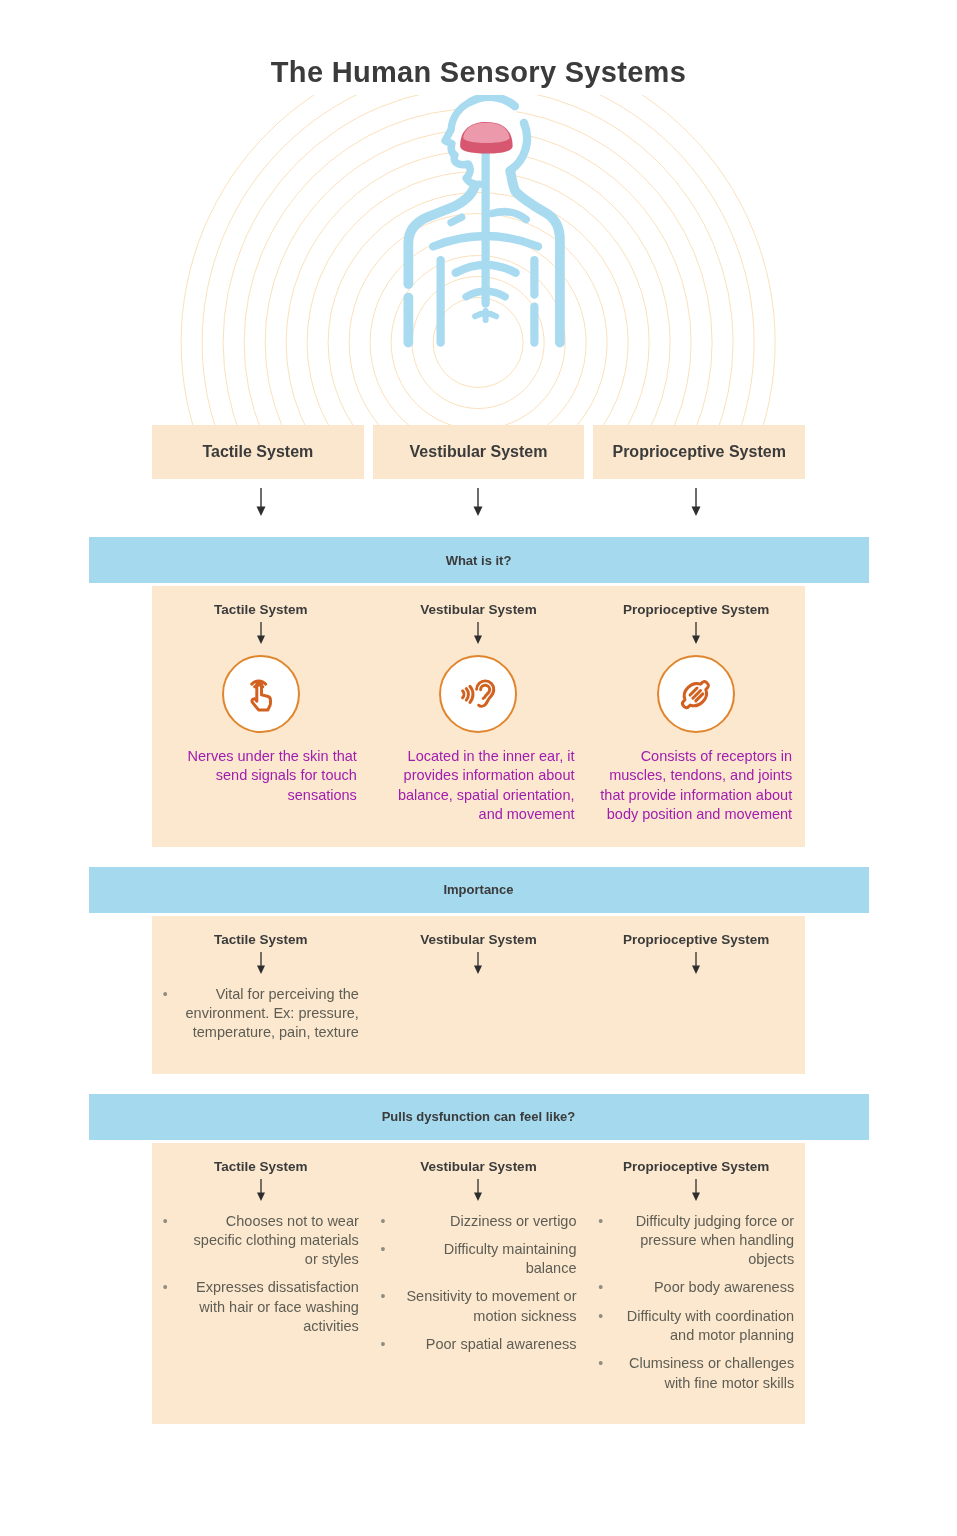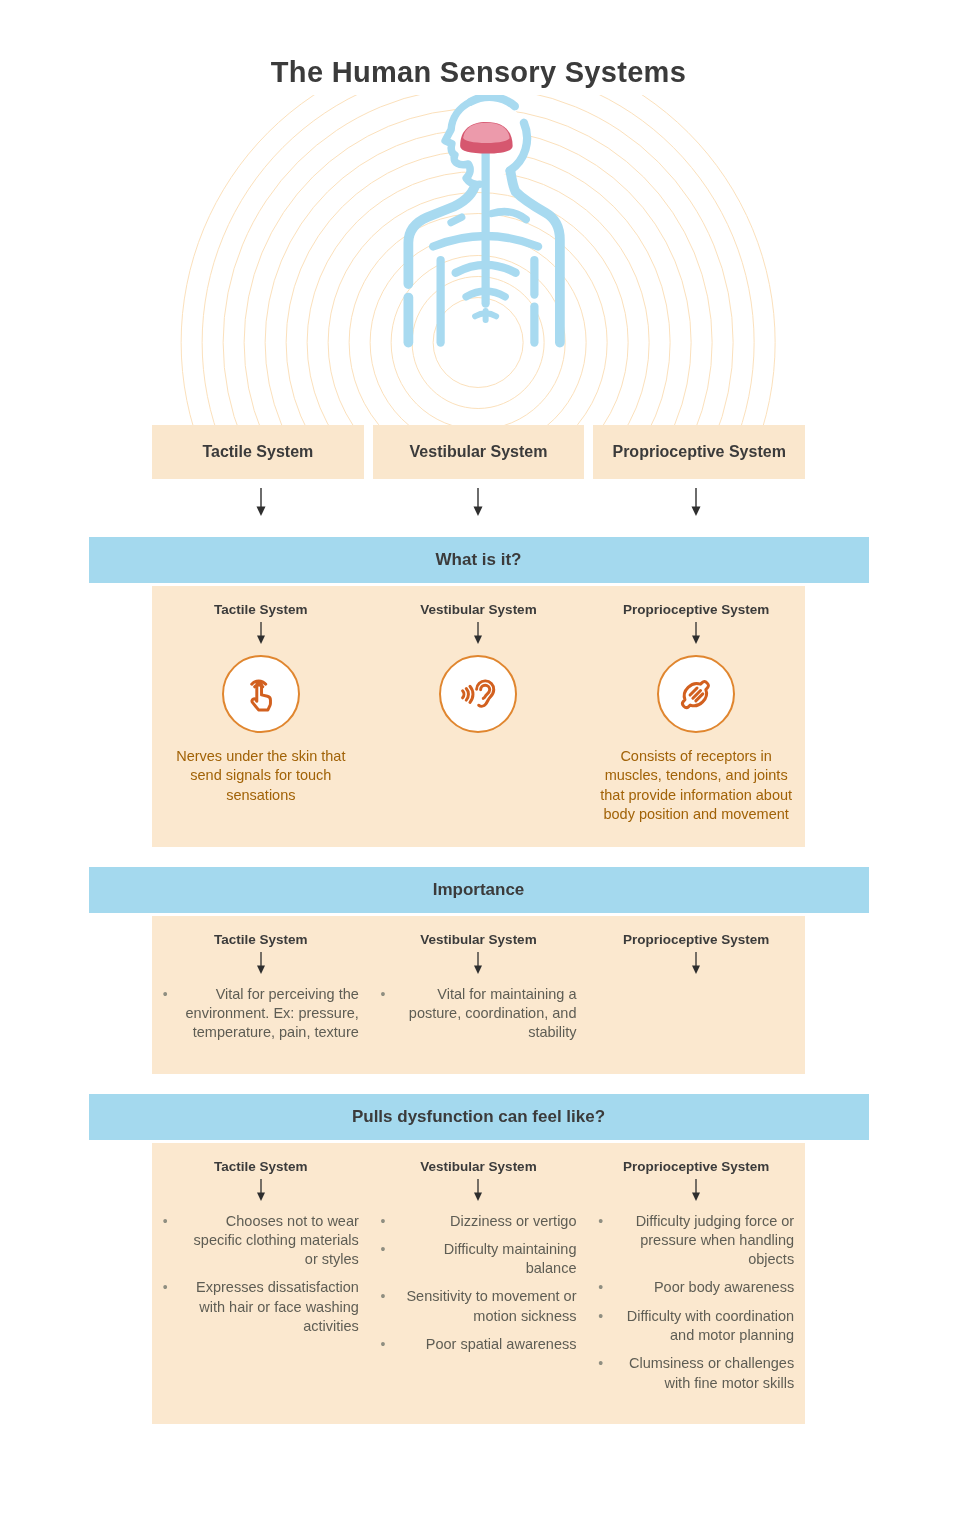"What is it?" .band { font-size: 17px -> 13px }
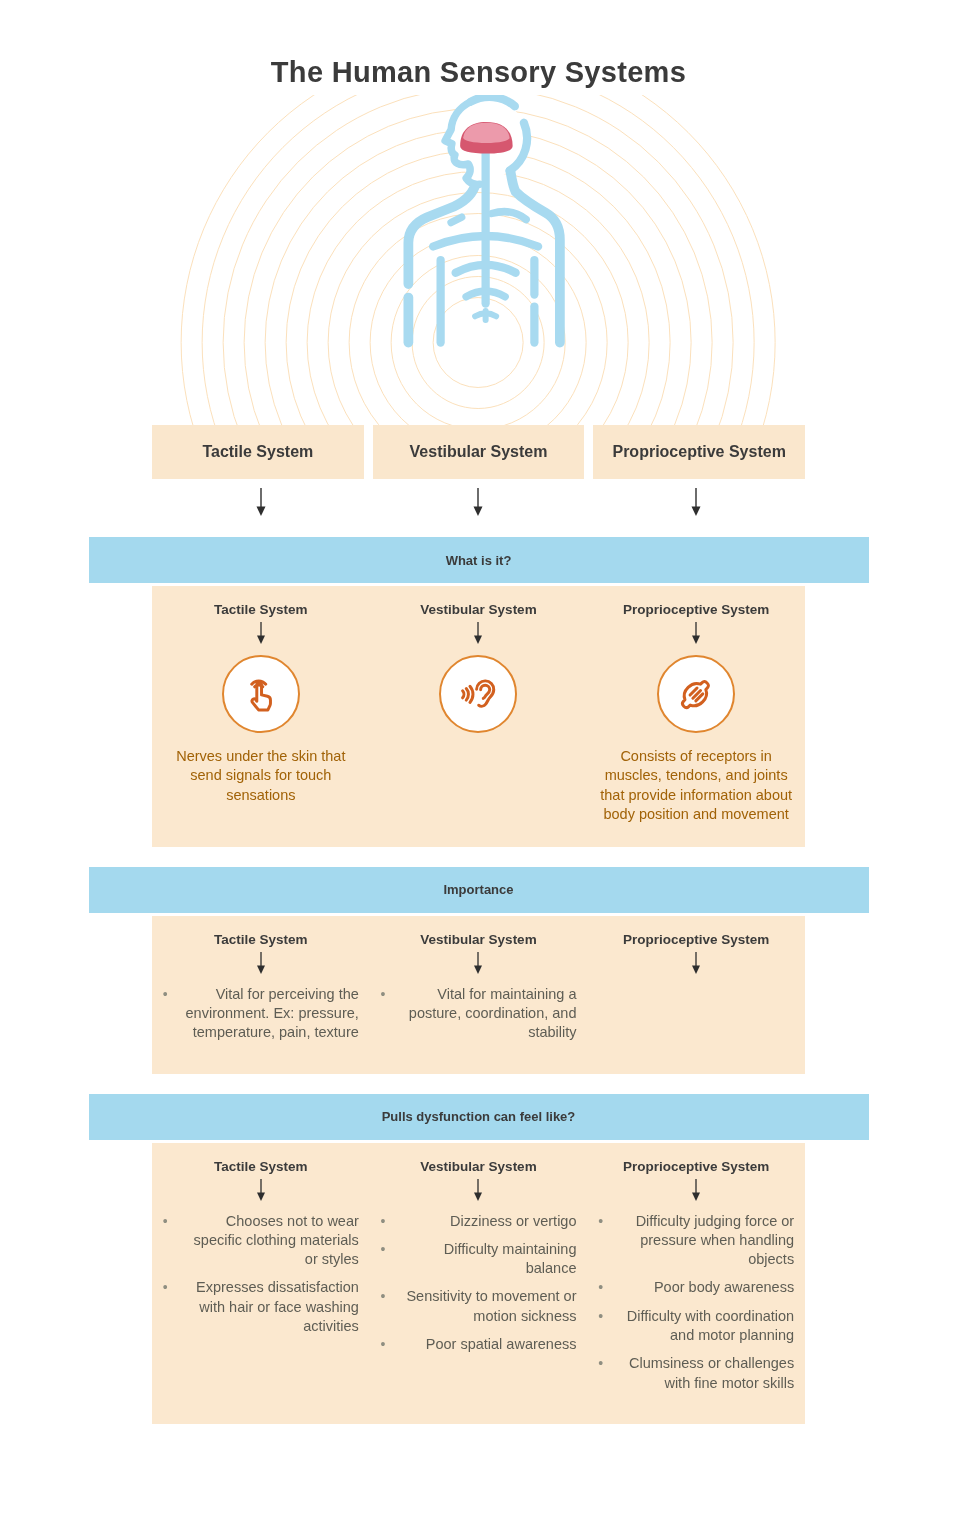"Nerves under the skin that" .desc { color: #a16207 -> #a21caf; text-align: center -> right }
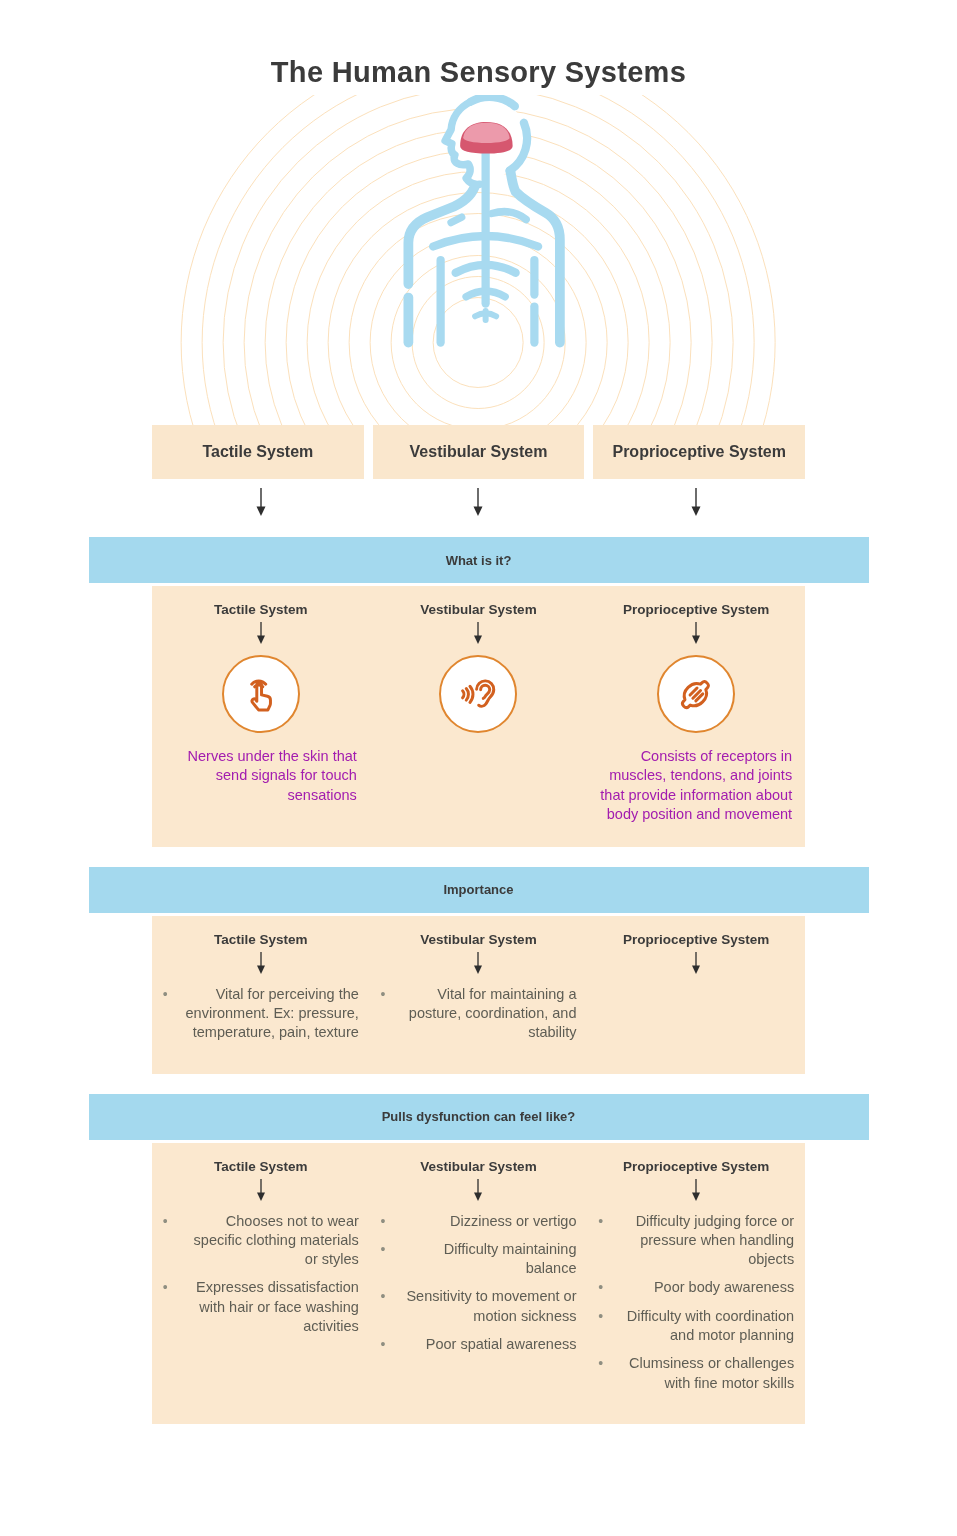"Located in the inner ear," p.desc { html: none -> <p>Located in the inner ear, it provides information about balance, spatial orientation, and movement</p> }
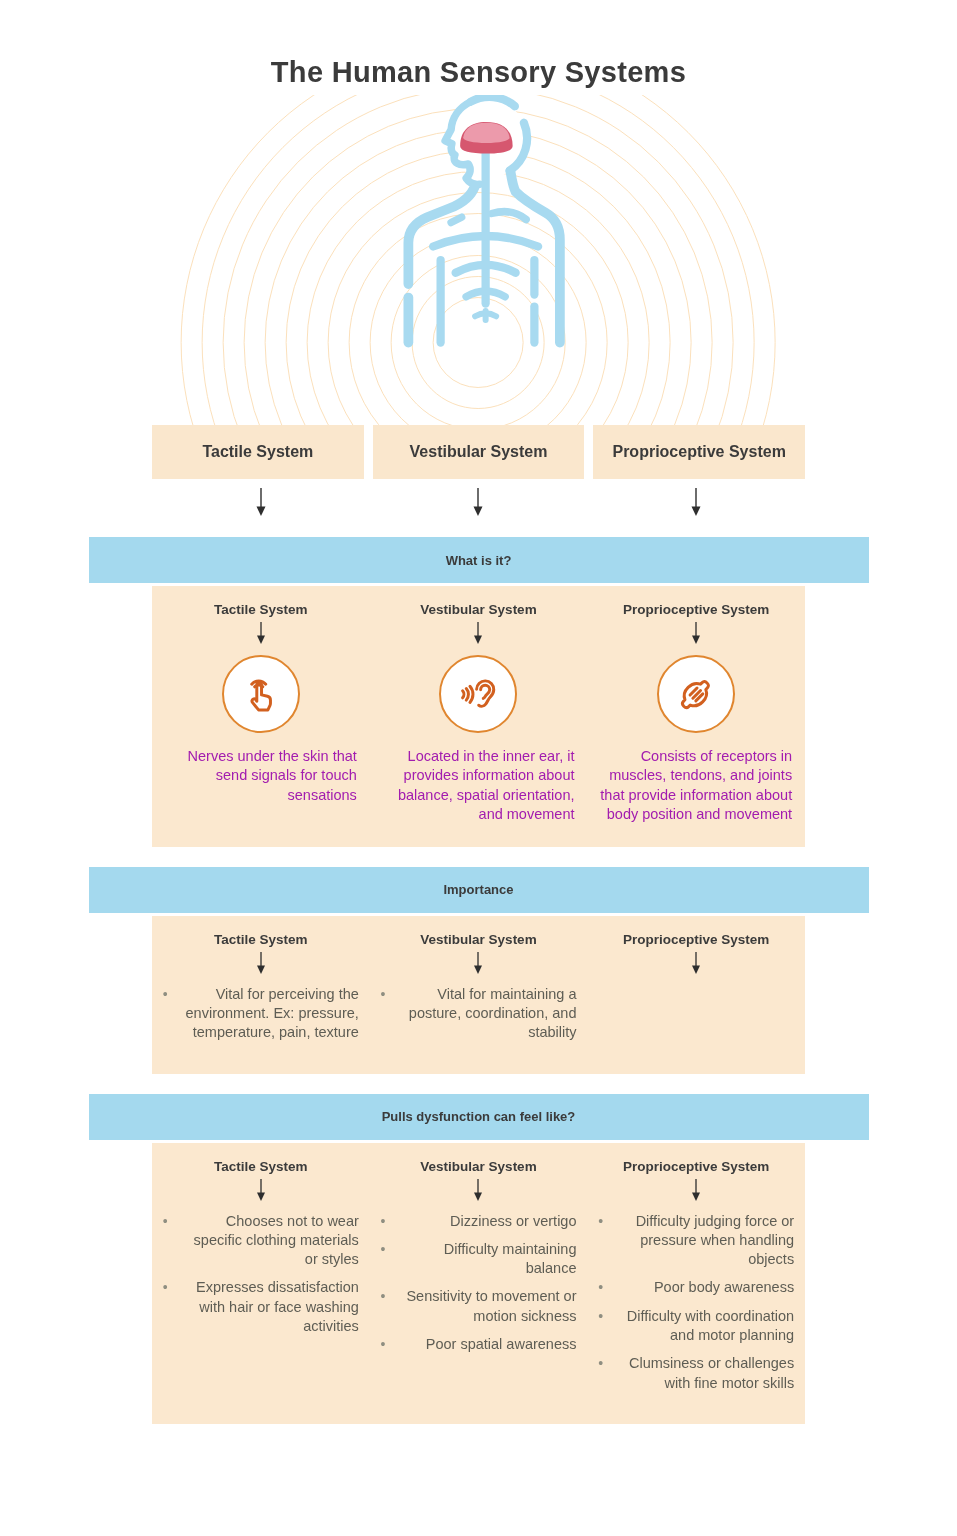"Vital for maintaining a posture," ul.bullets { html: <ul> <li>Vital for maintaining a posture, coordination, and stability</li> </ul> -> none }
